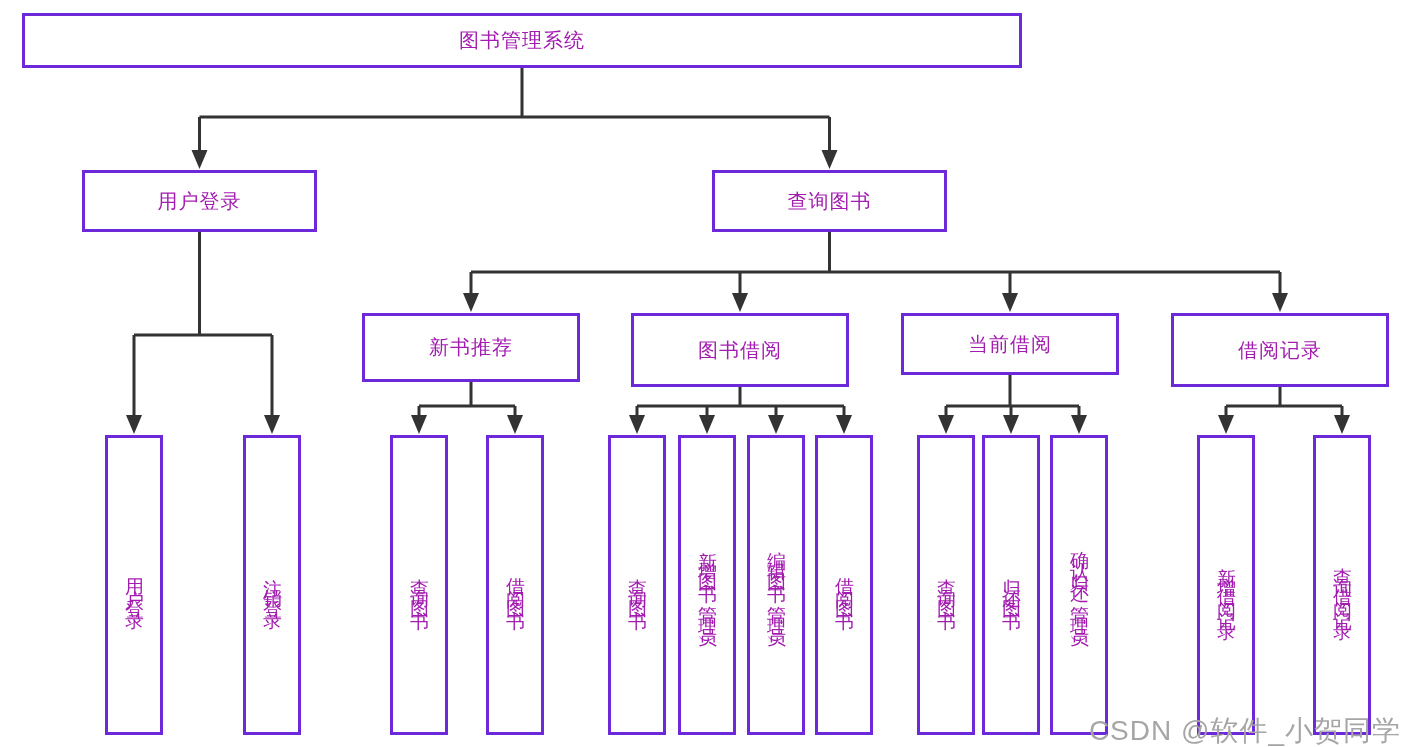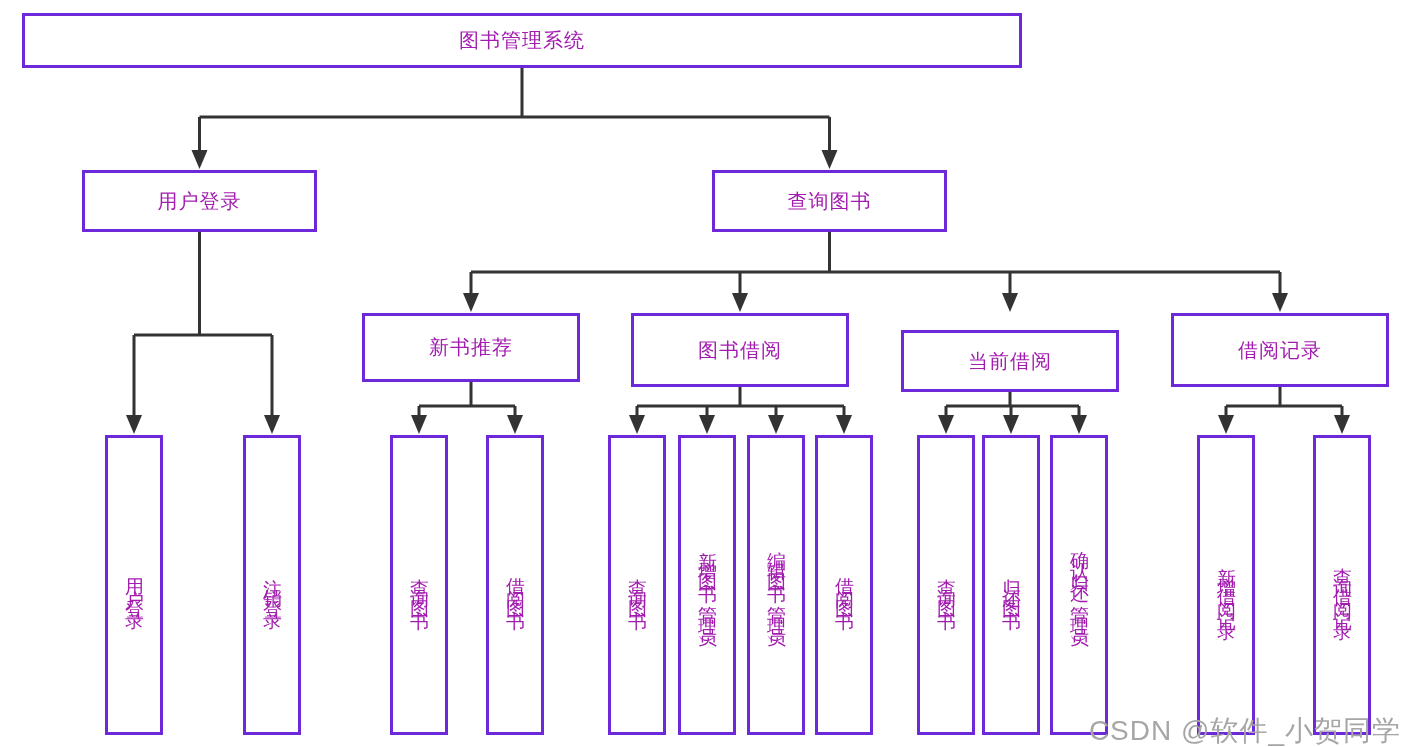"当前借阅" div.box { margin-top: 17px -> none }
